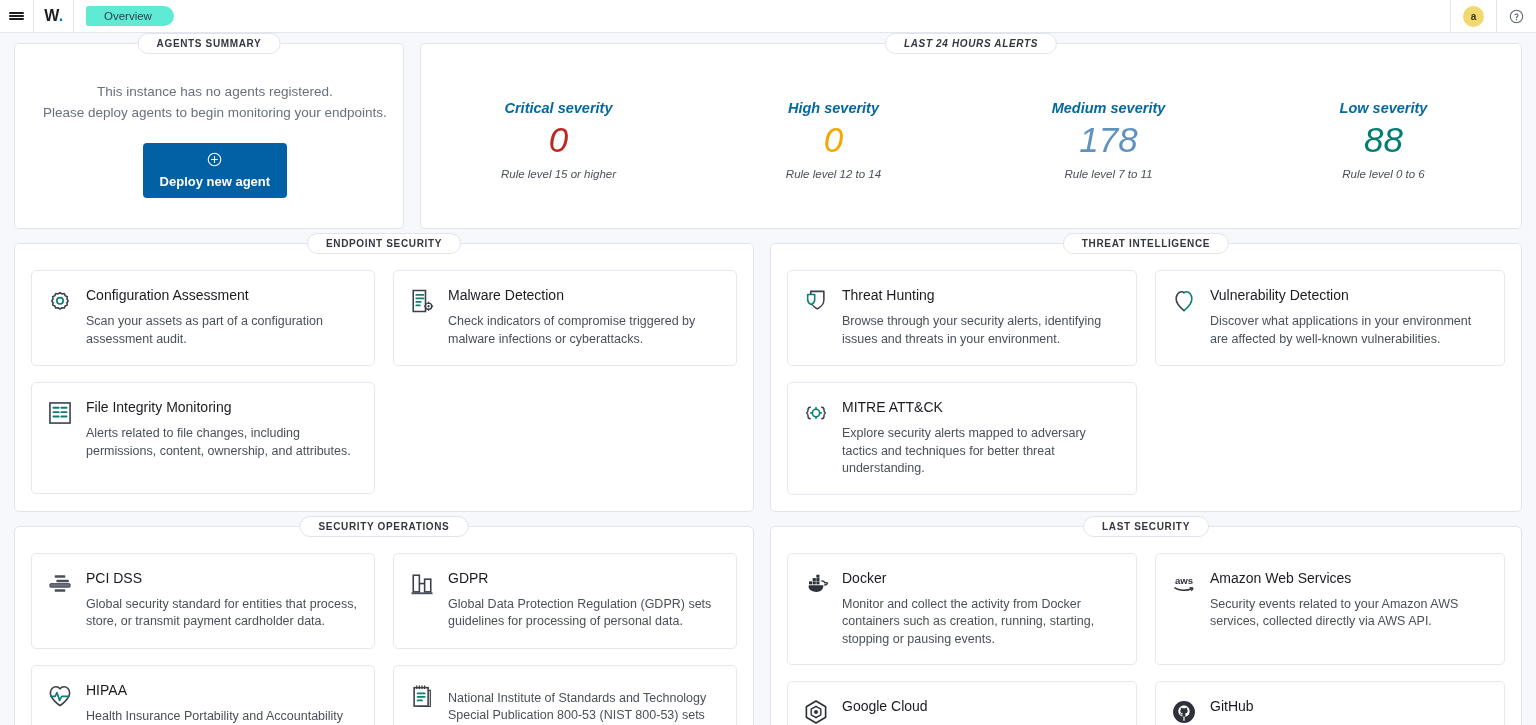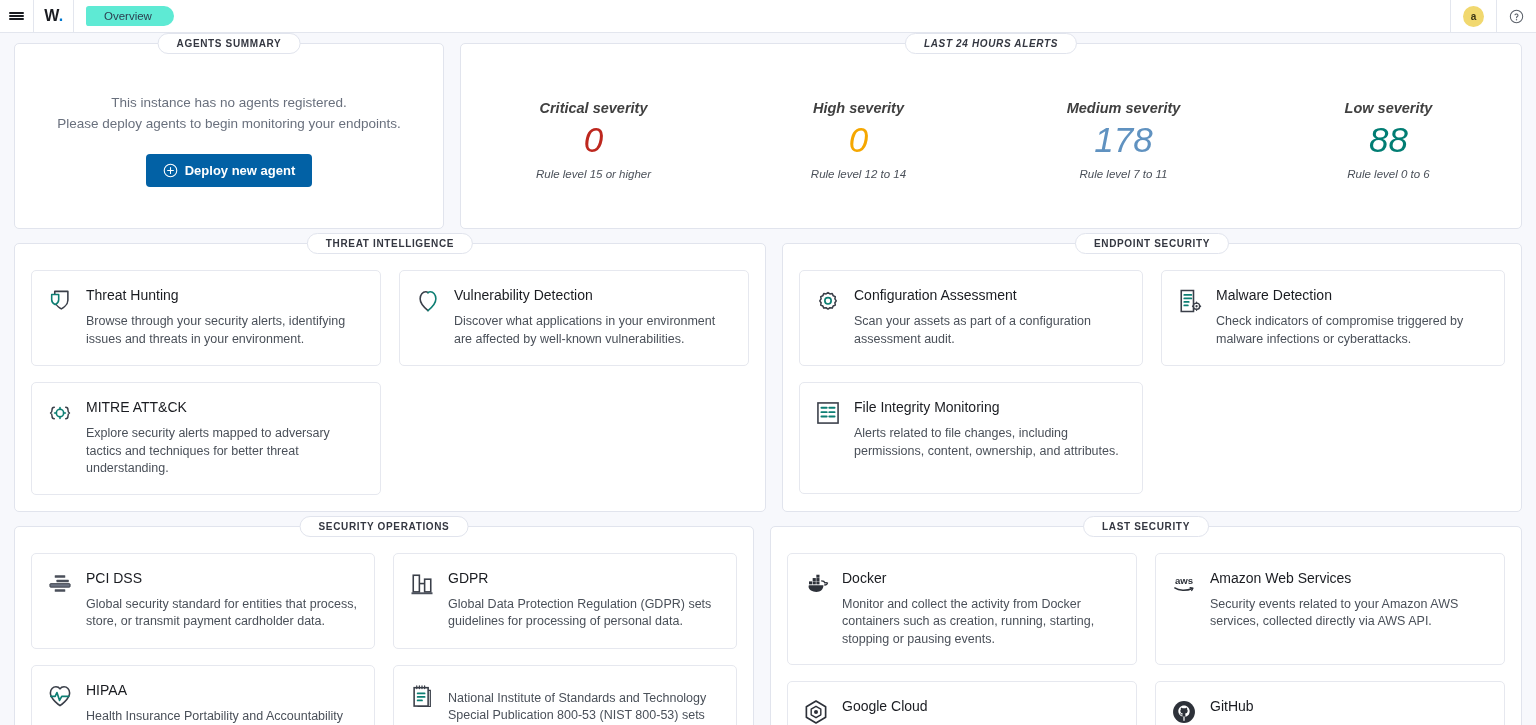"AGENTS SUMMARY" .agents-panel { justify-content: center -> none; width: 430px -> 390px }
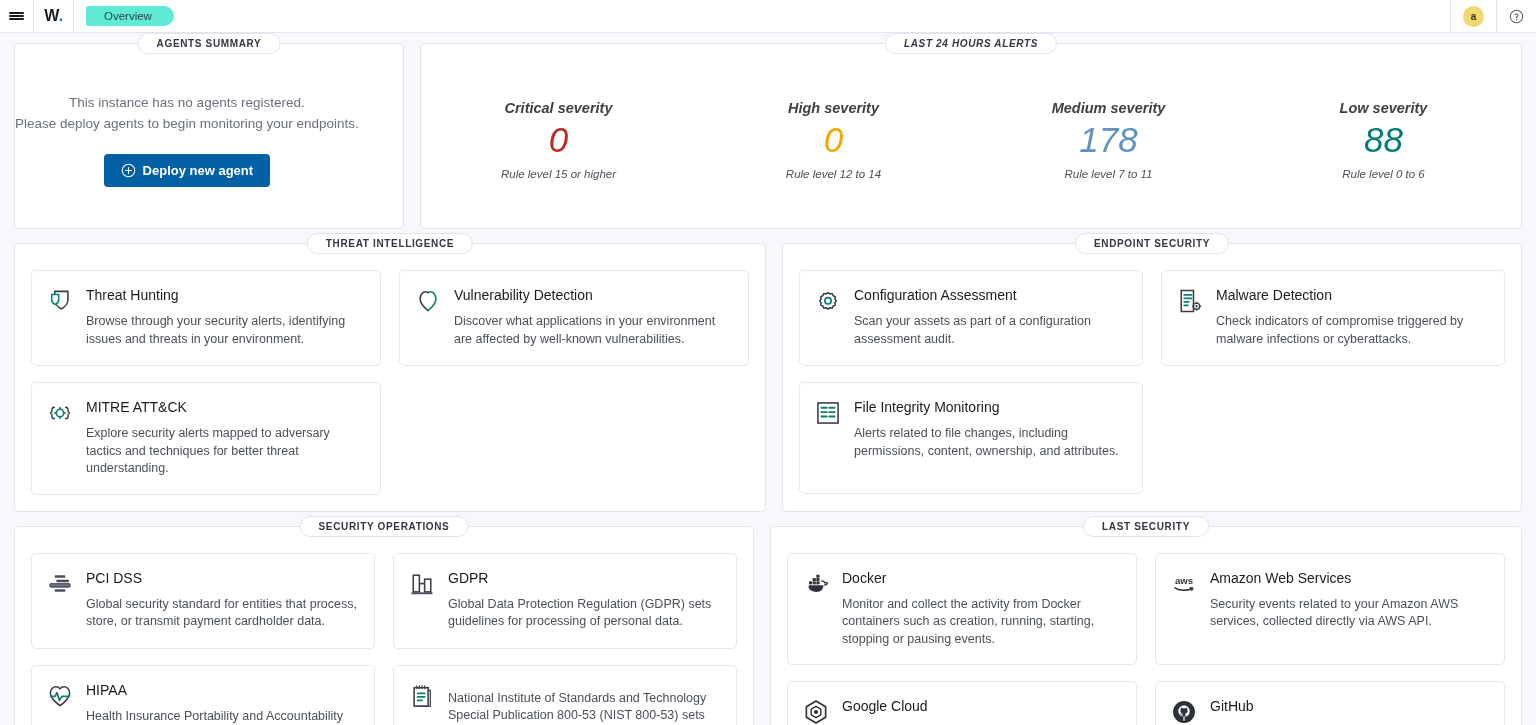"This instance has no agents" .agents-inner { margin-left: none -> 28px }
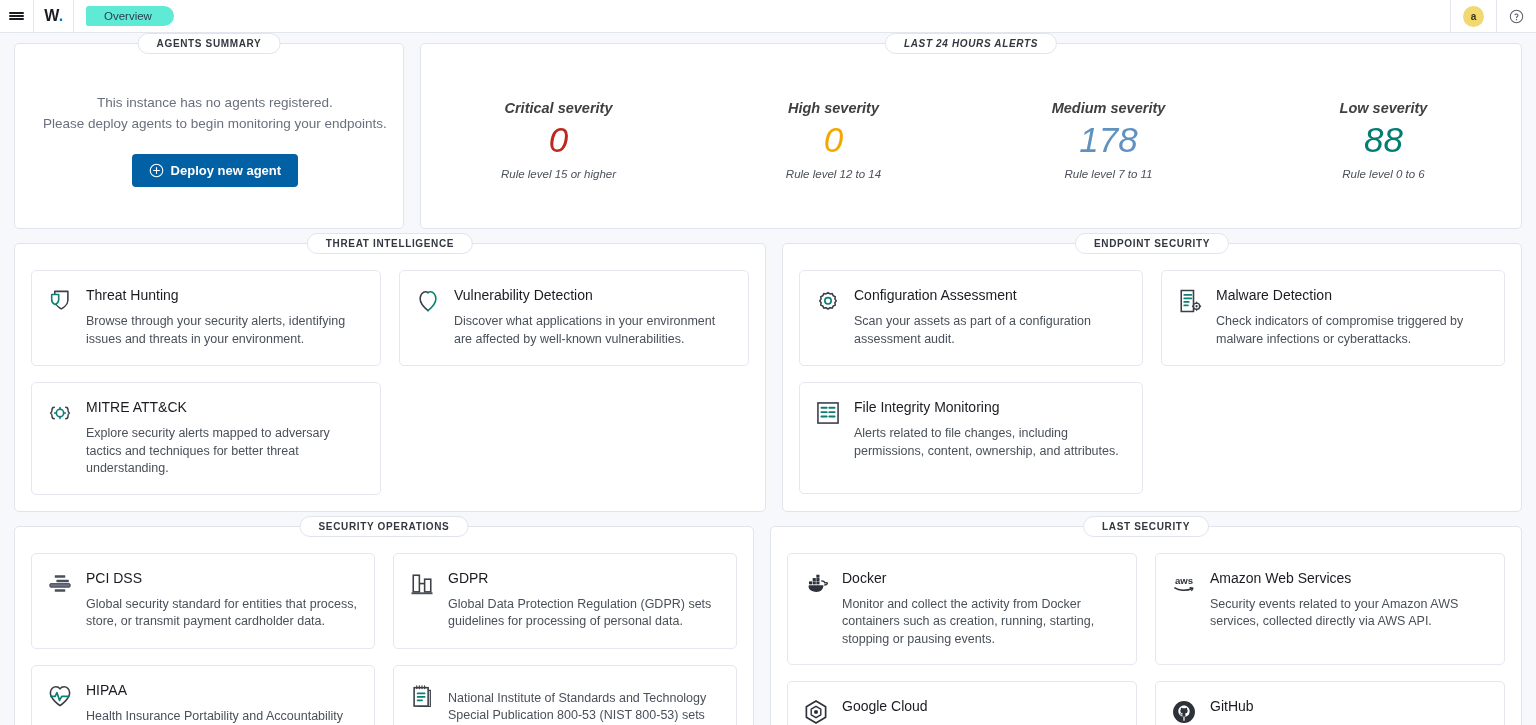"Critical severity" .sev-name { color: #404040 -> #0369a1 }
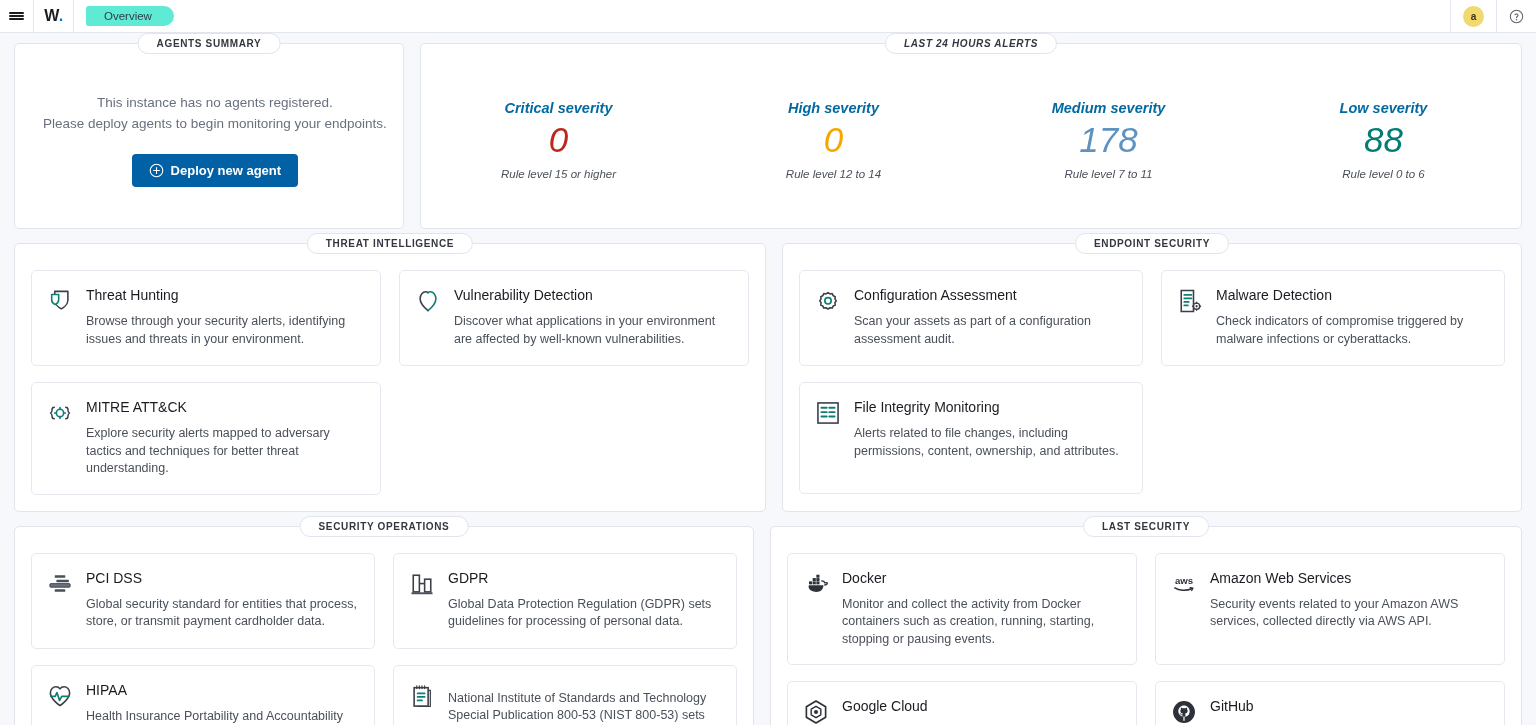"Deploy new agent" .deploy-btn { flex-direction: none -> column }
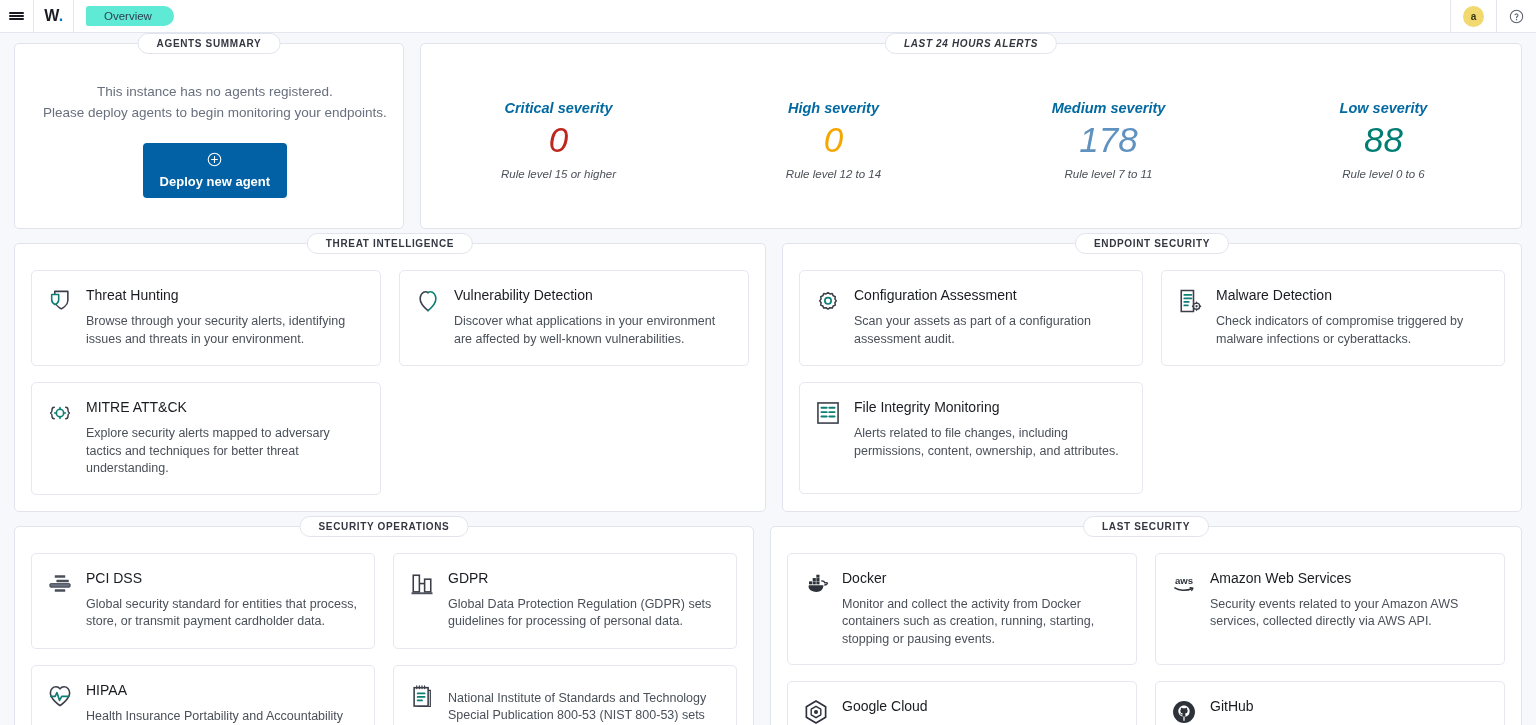"THREAT INTELLIGENCE" div.panel { order: before "ENDPOINT SECURITY" -> after "ENDPOINT SECURITY" }
